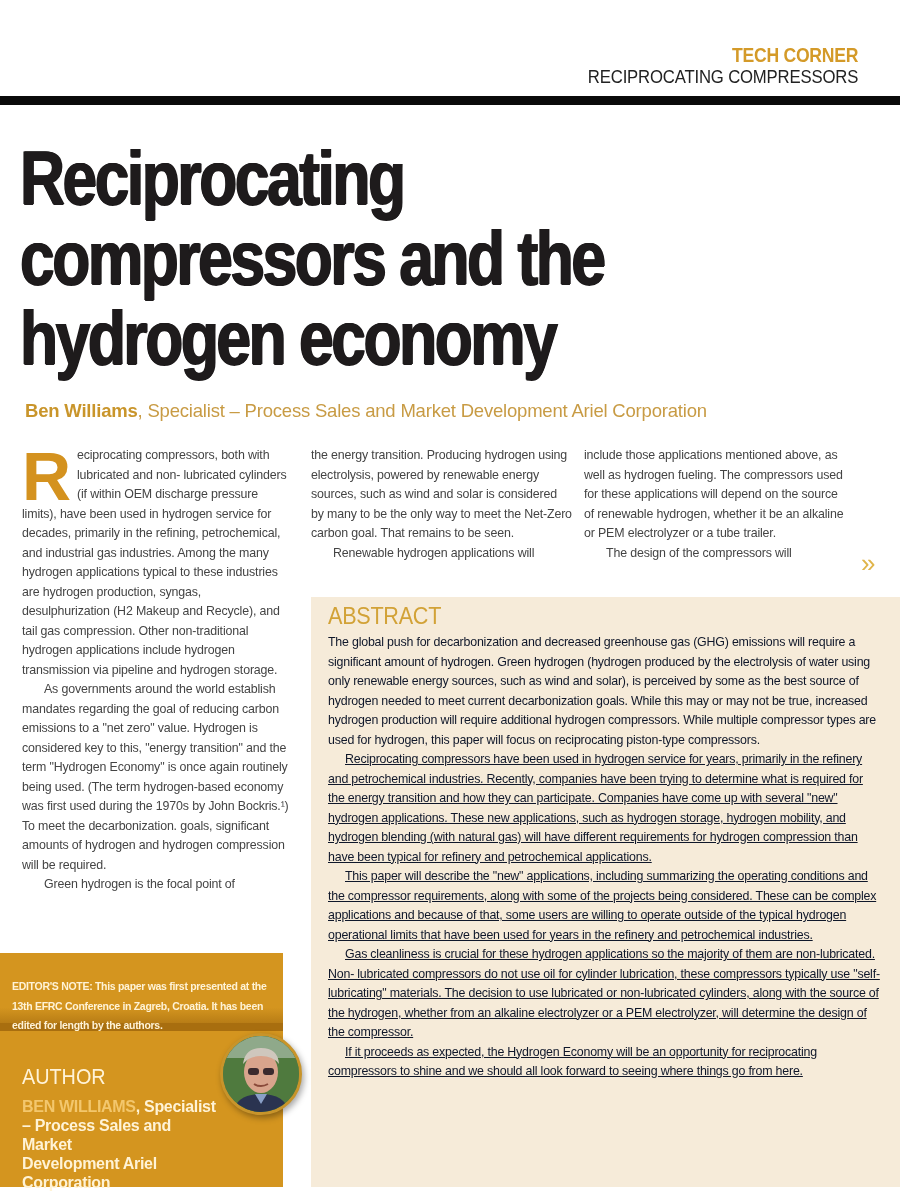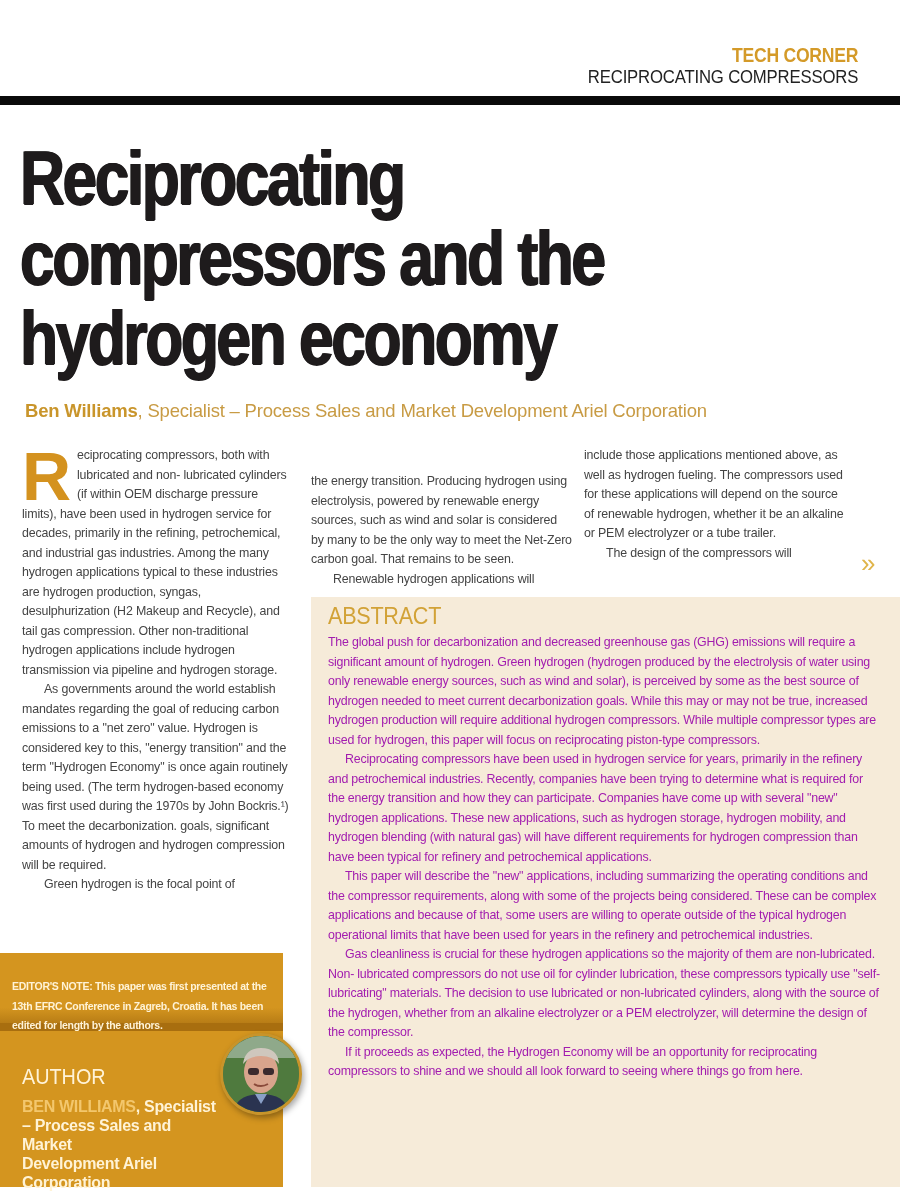"the energy transition. Producing" .col2 { top: 472px -> 446px }
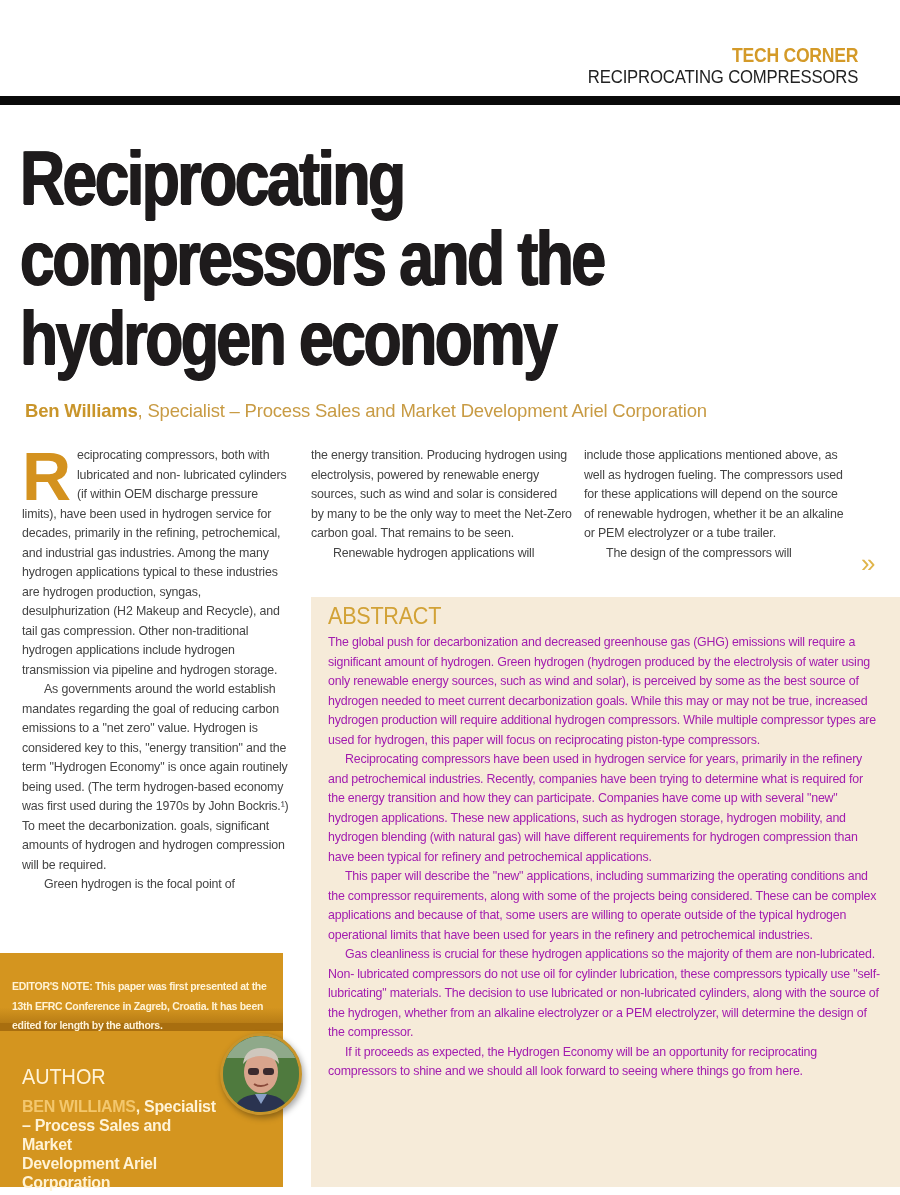"The global push for decarbonization" .abstract p { color: #a21caf -> #0f172a }
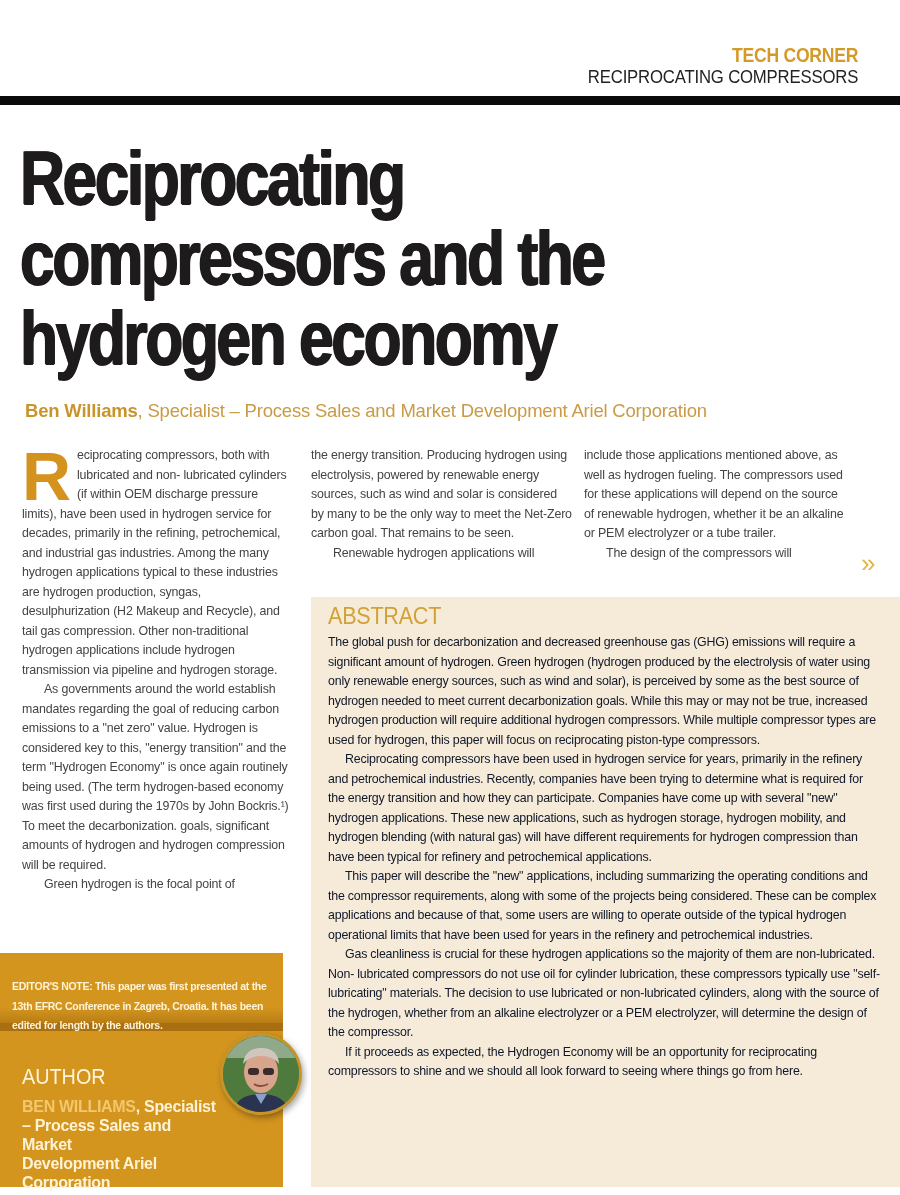"Reciprocating compressors have been used" .abstract p.indent { text-decoration: none -> underline }
